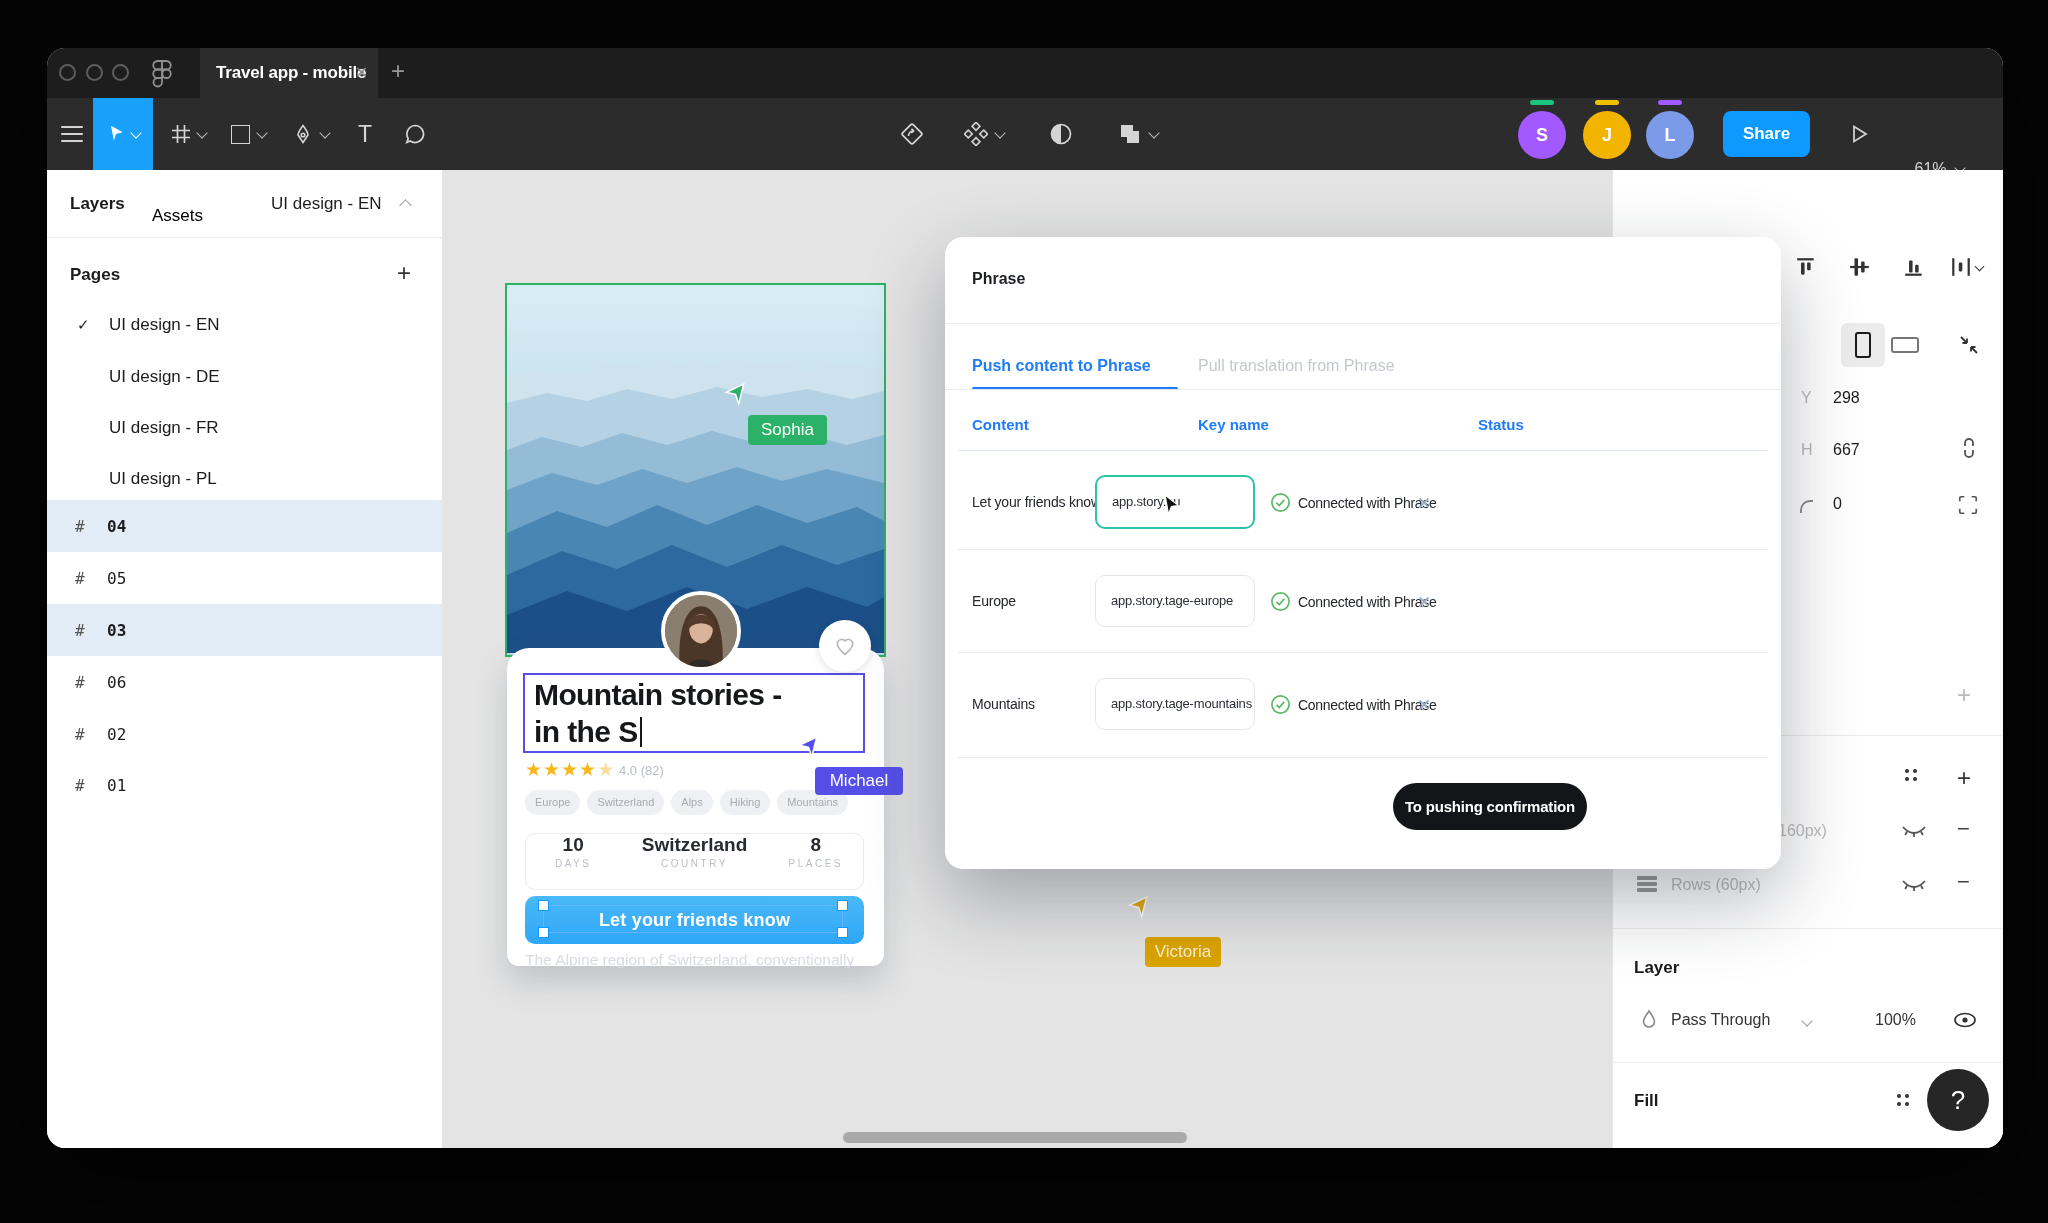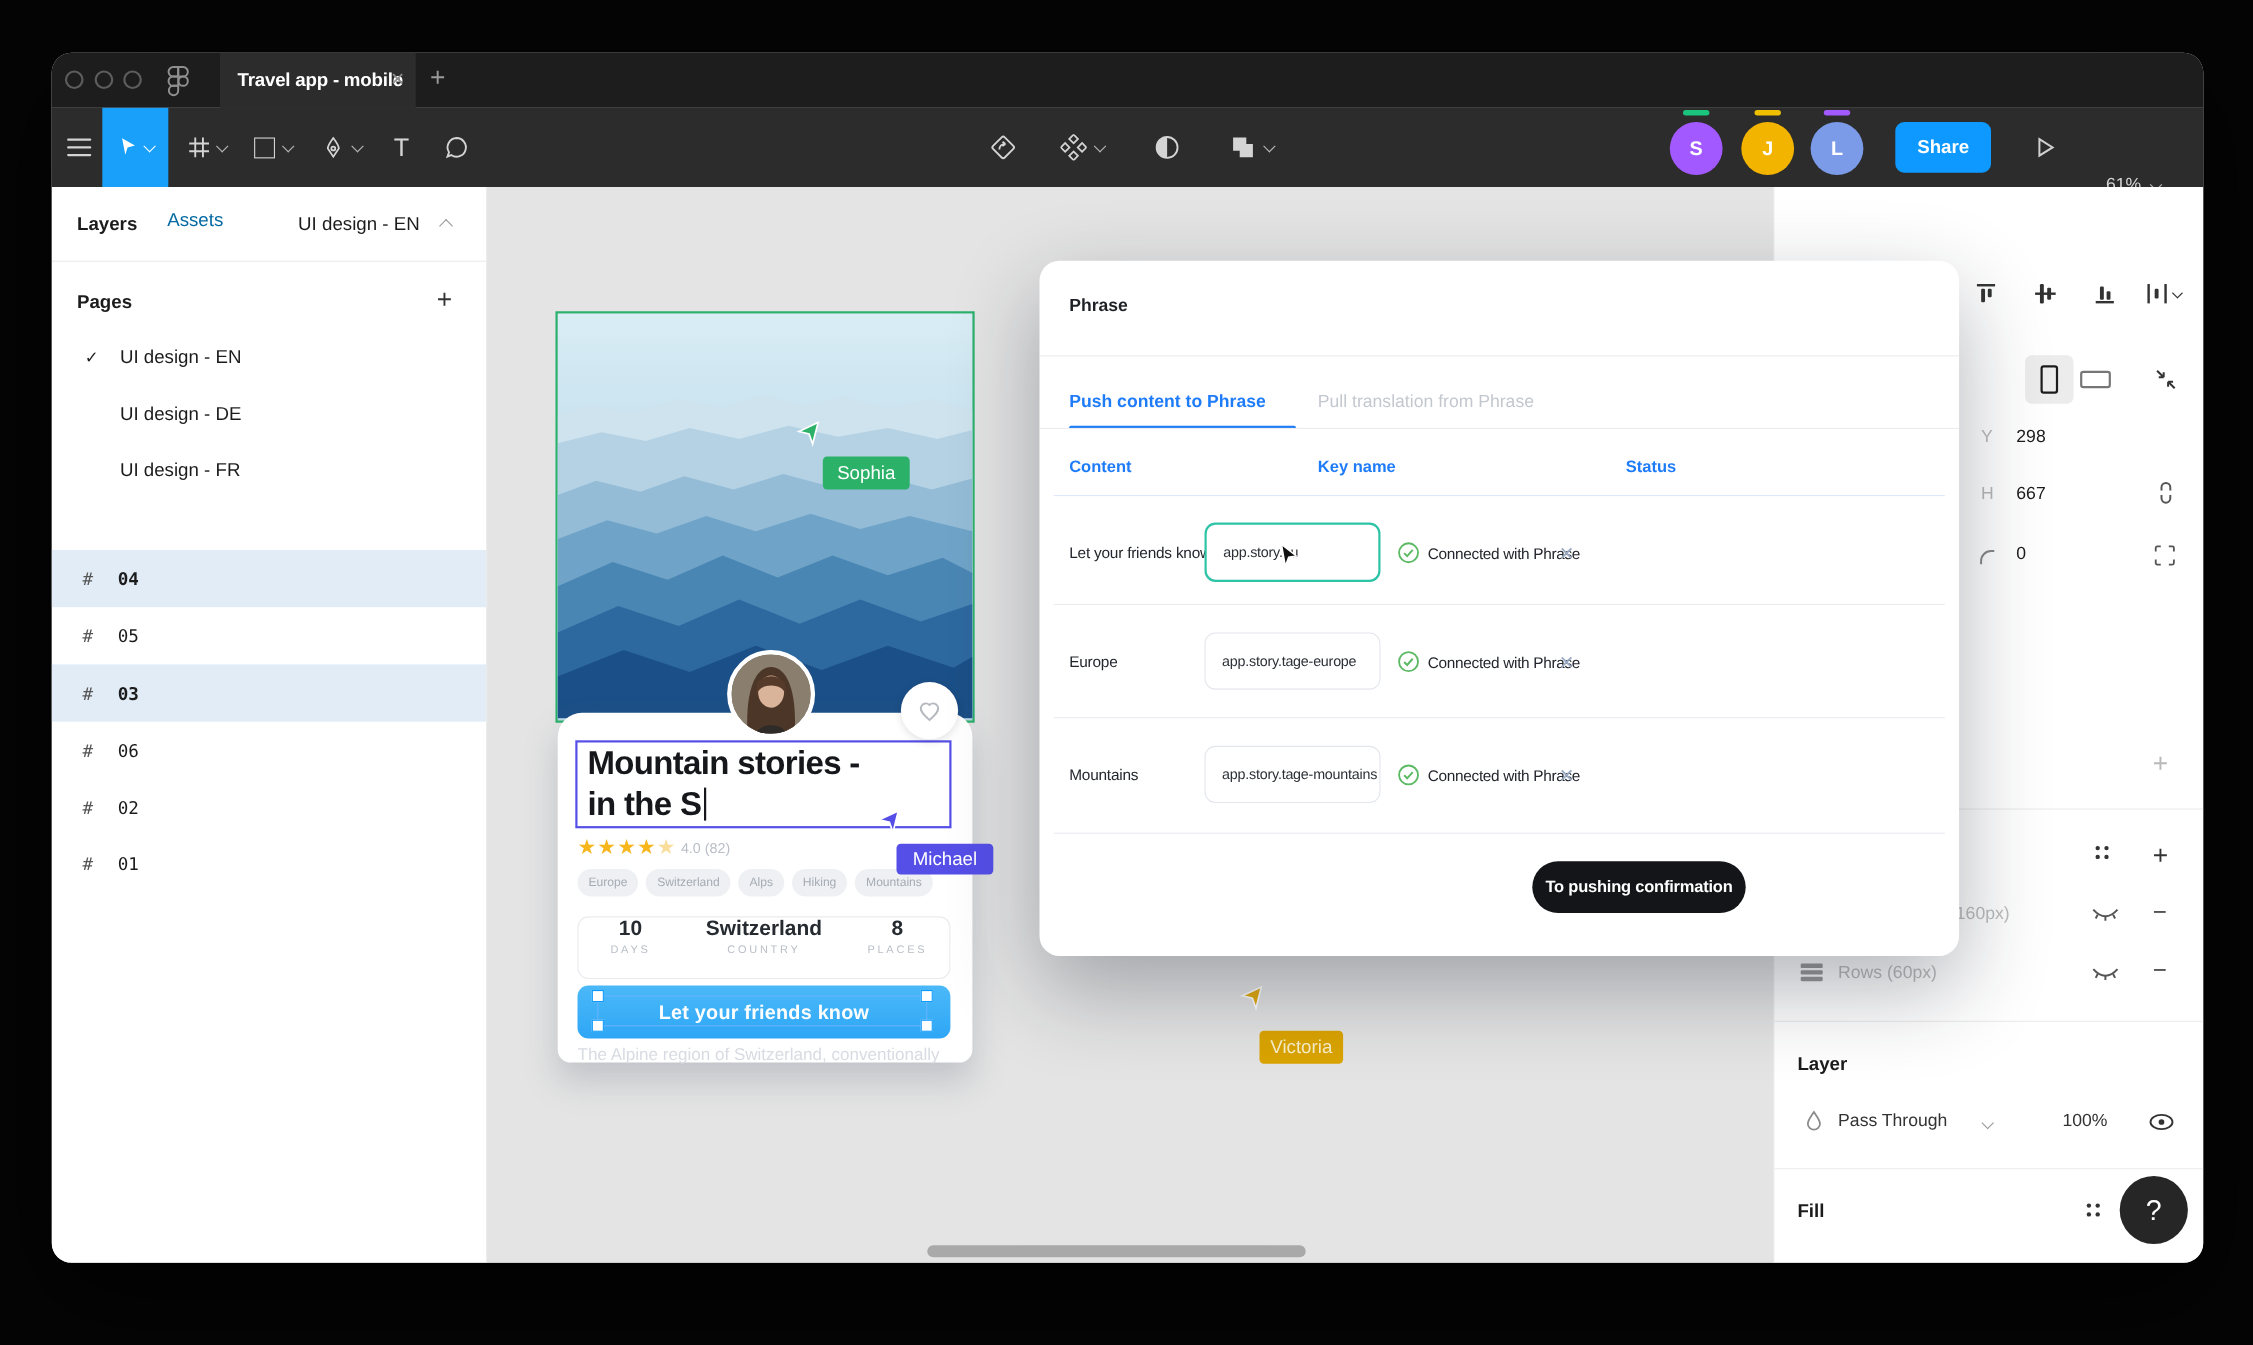"Assets" span.ab { color: #0369a1 -> #000000; top: 20px -> 36px }
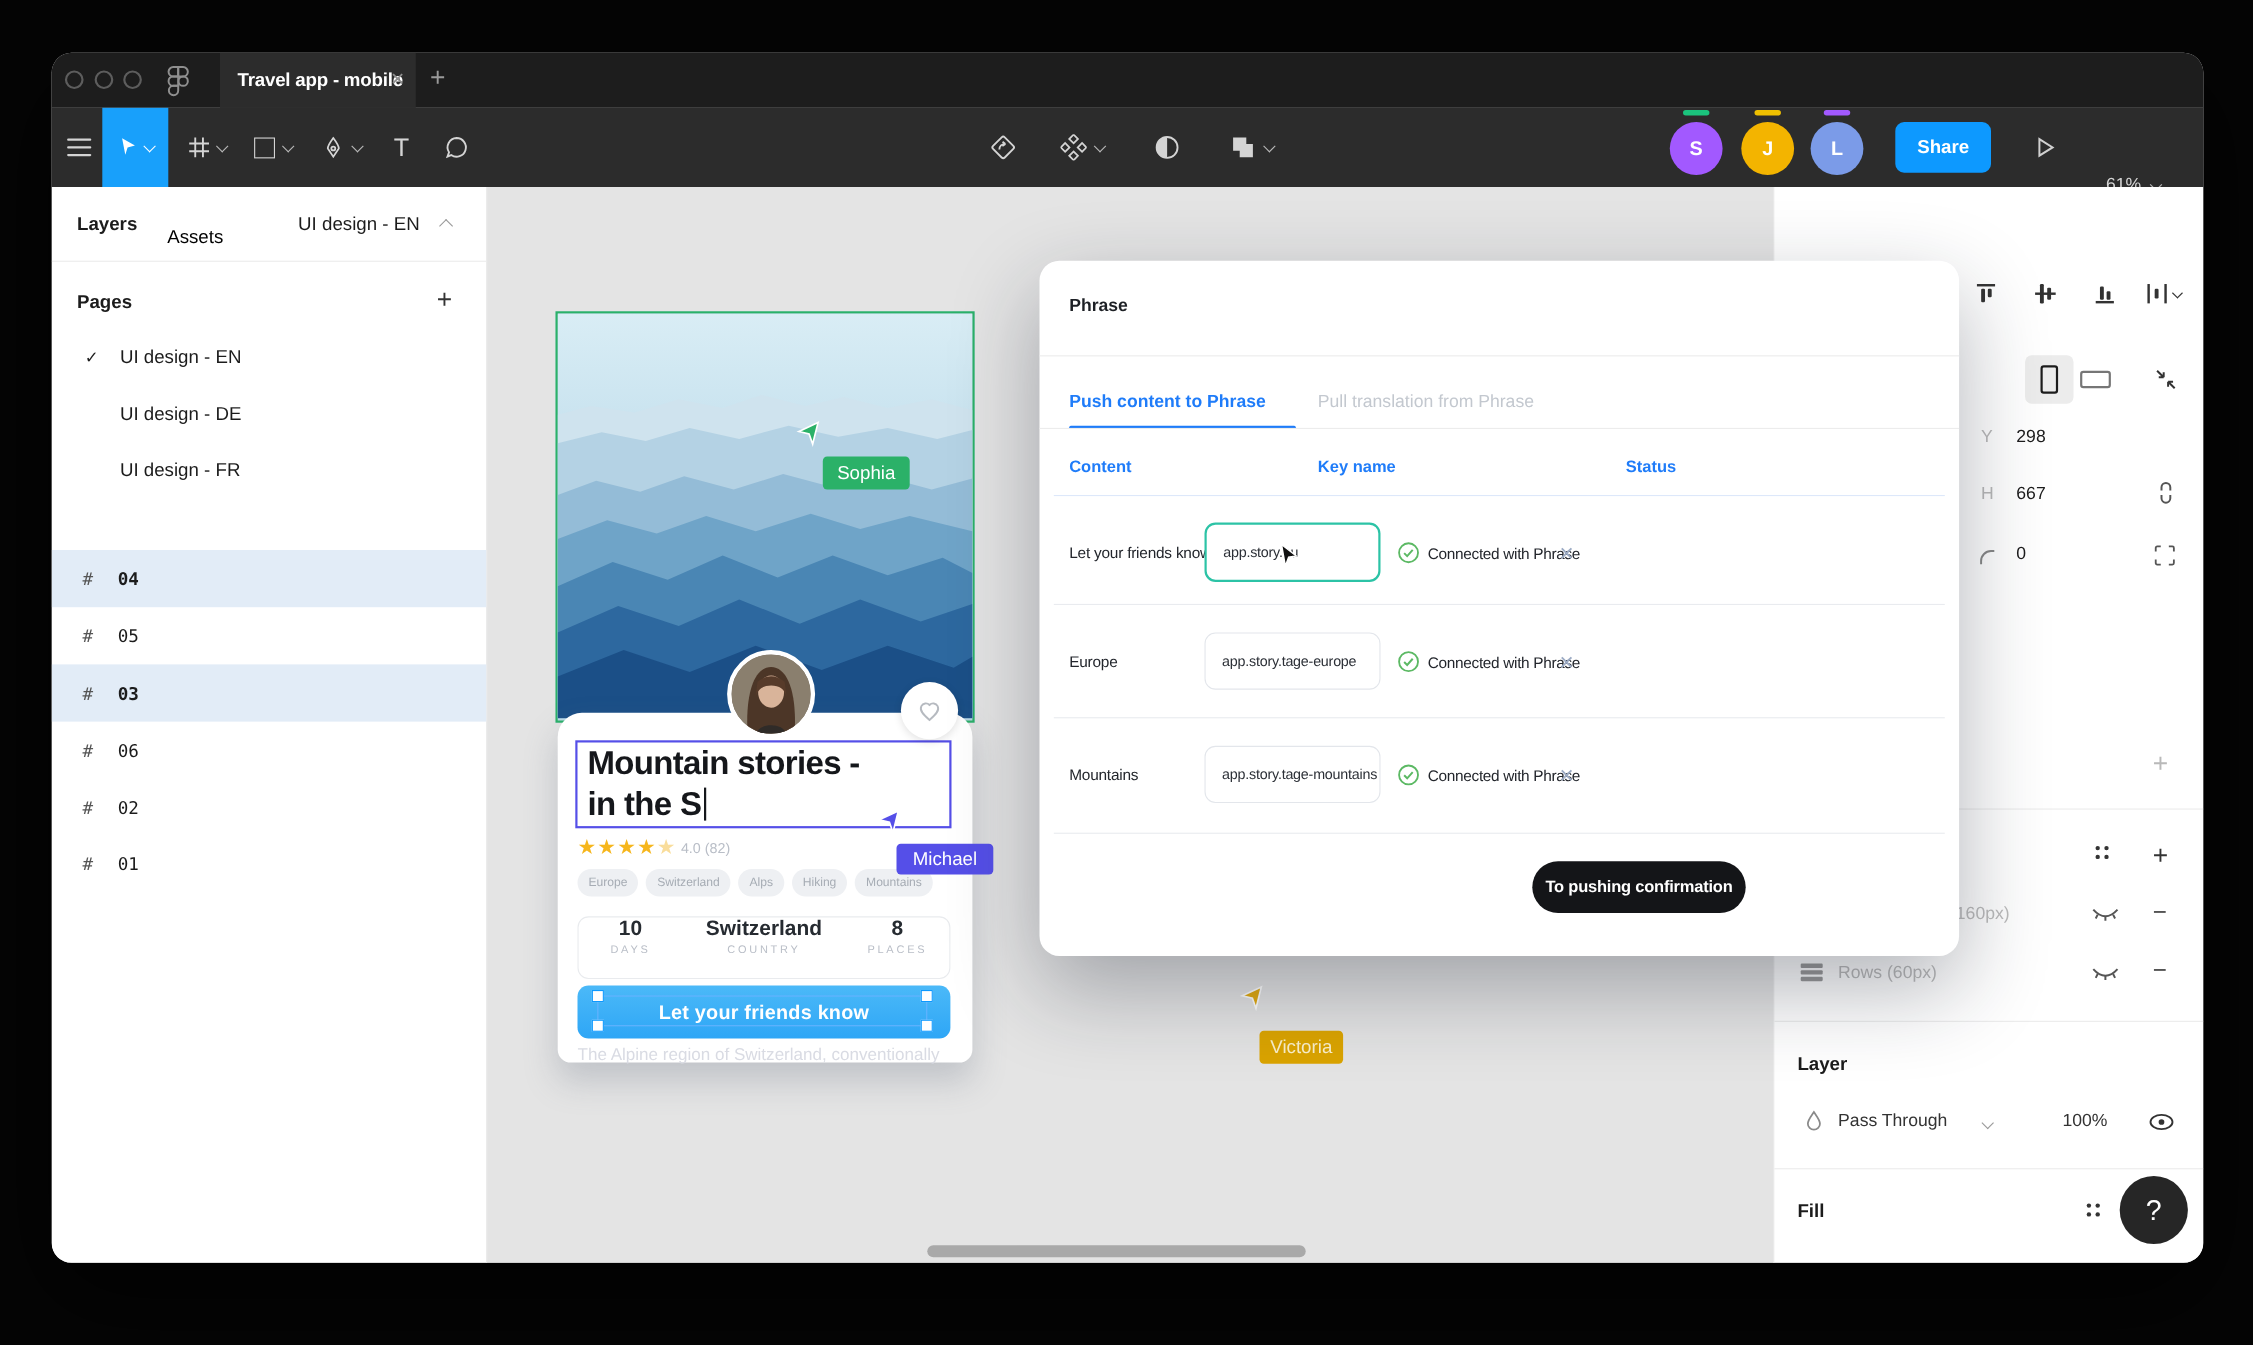"UI design - PL" div.srow { html: none -> <div> <span>UI design - PL</span> </div> }
